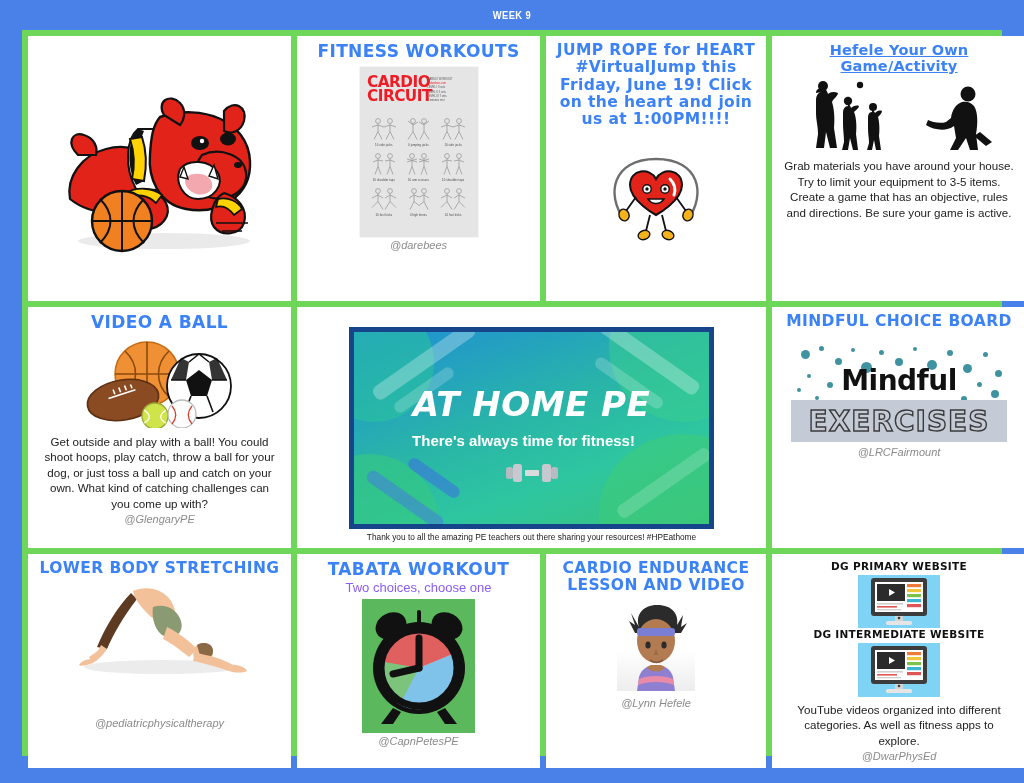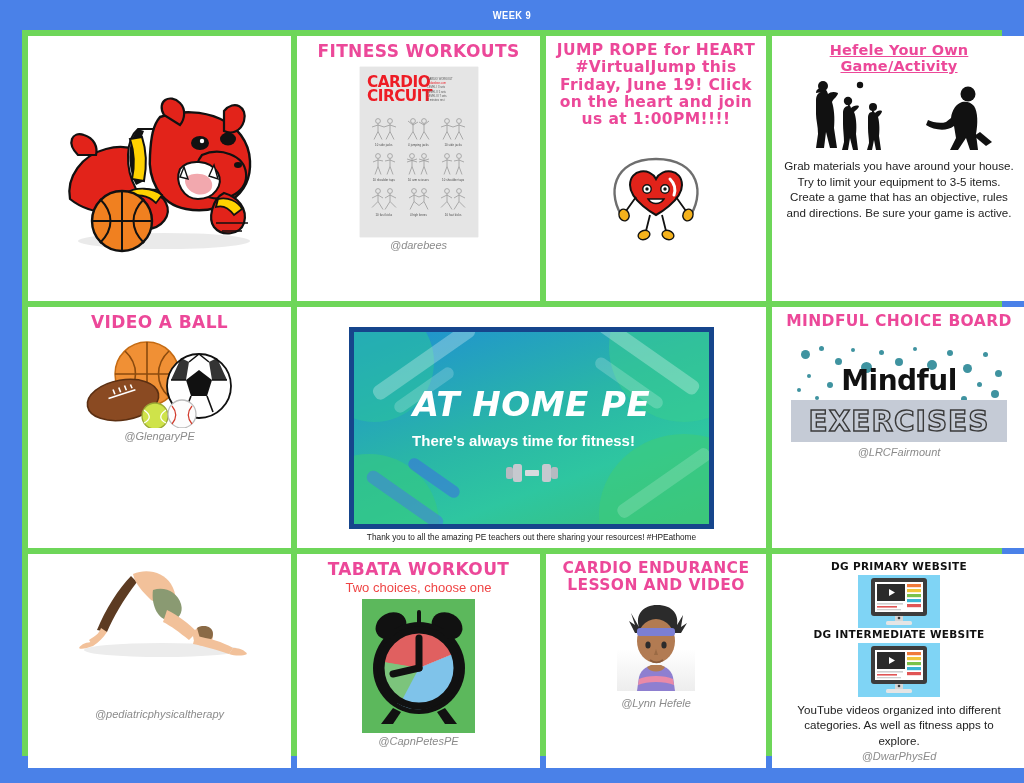"FITNESS WORKOUTS" .title { color: #ec4899 -> #3b82f6 }
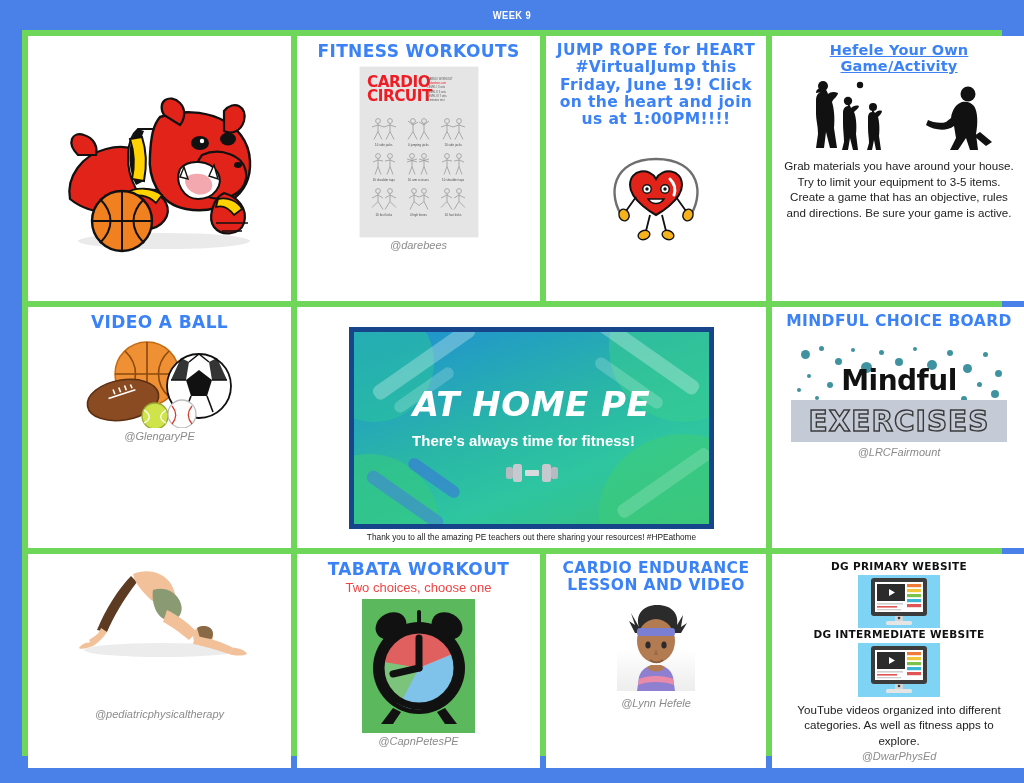"Get outside and play with" div.body-text { html: none -> <div>Get outside and play with a ball! You could shoot hoops, play catch, throw a ball for your dog, or just toss a ball up and catch on your own. What kind of catching challenges can you come up with?</div> }
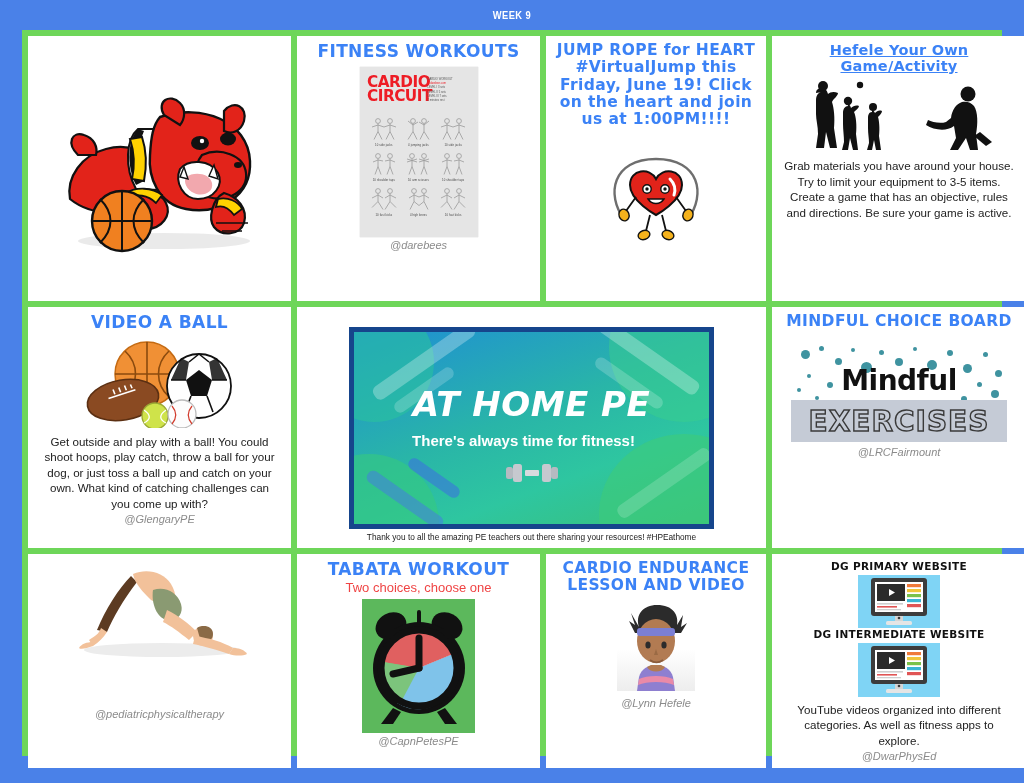"LOWER BODY STRETCHING" div.title { html: none -> <div>LOWER BODY STRETCHING</div> }
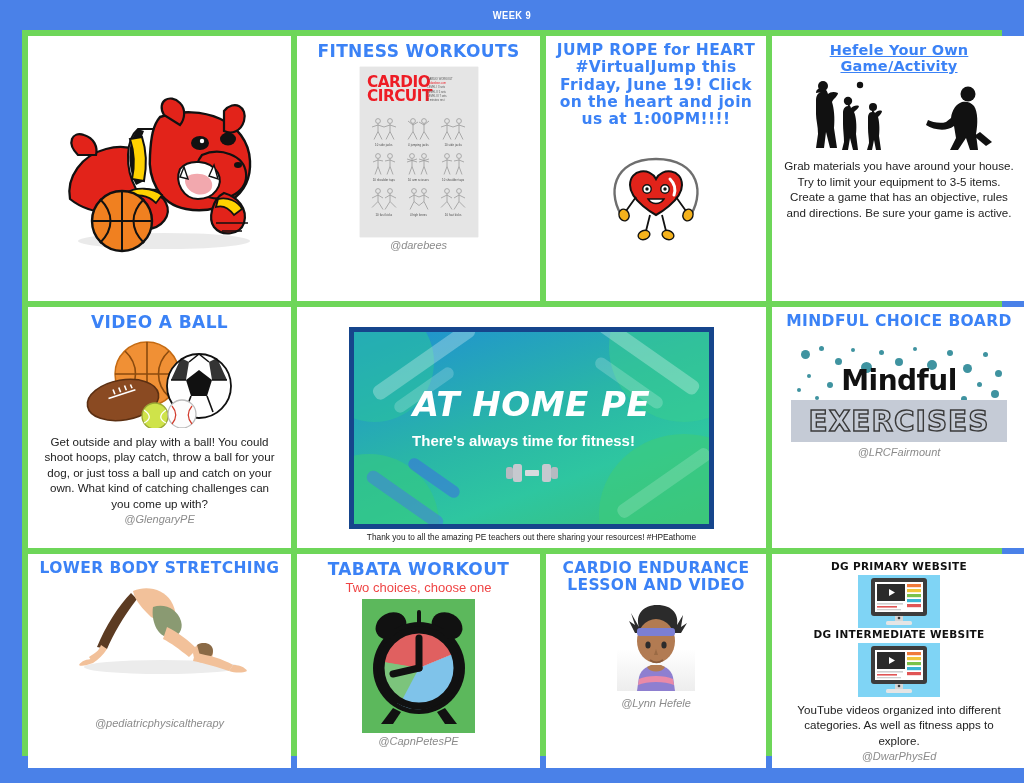"Two choices, choose one" .subtitle { color: #ef4444 -> #8b5cf6 }
